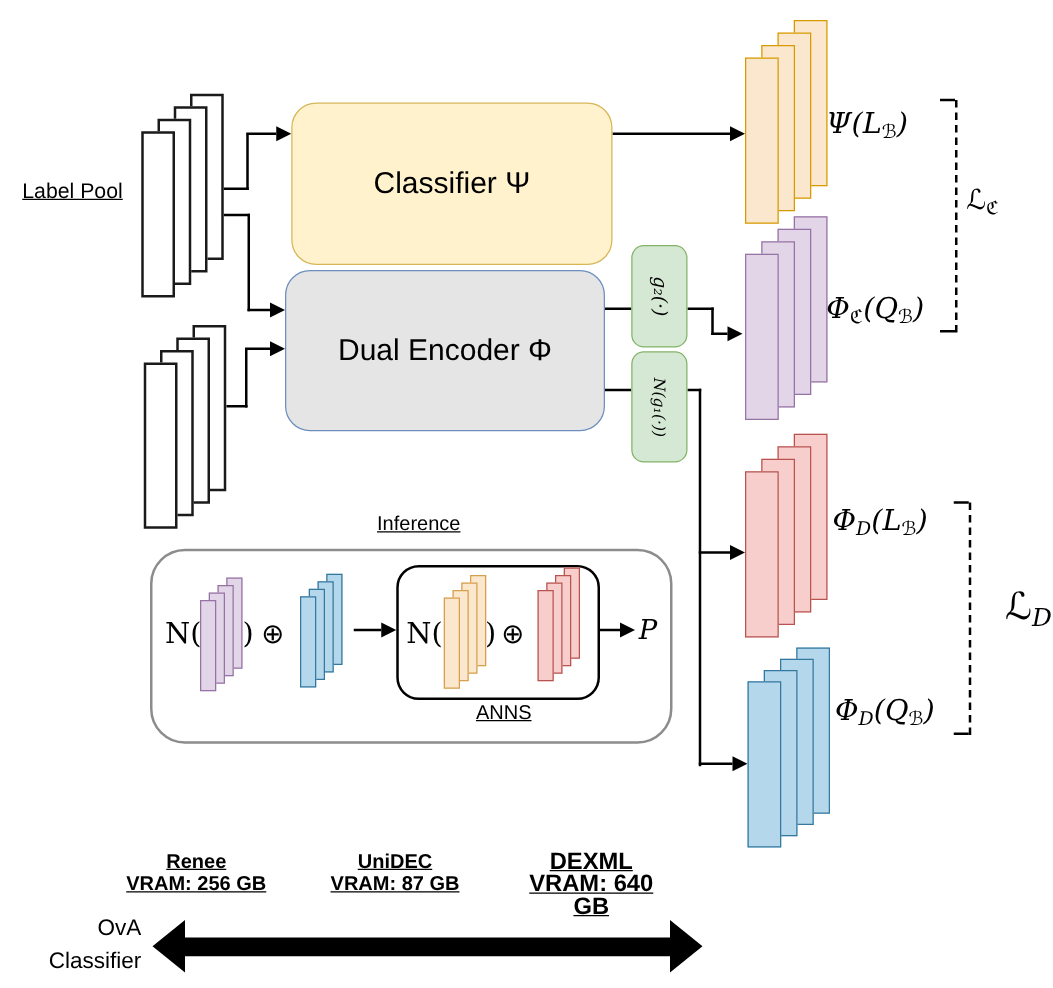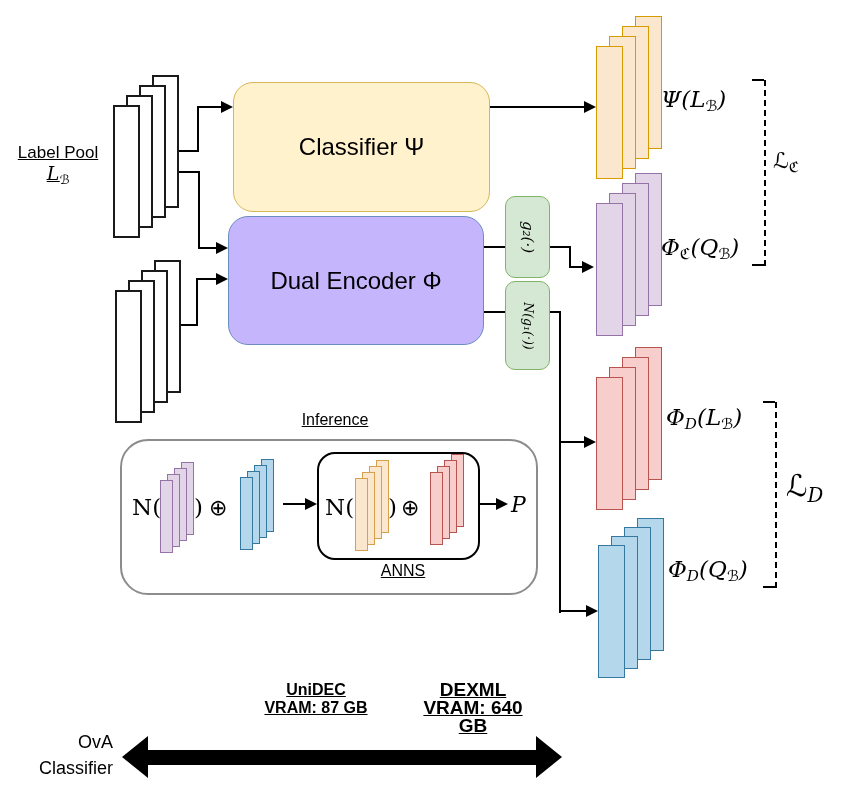"Lℬ" div.math { html: <div><span>L</span><span>ℬ</span></div> -> none }
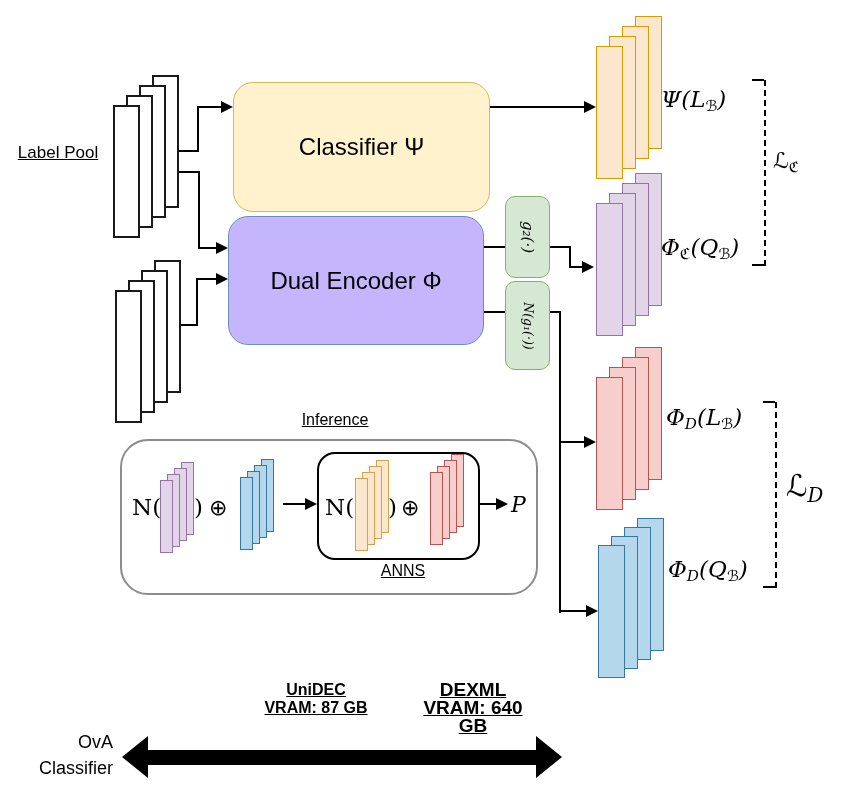"Dual Encoder Φ" div.rbox { background: #c4b5fd -> #e5e5e5 }
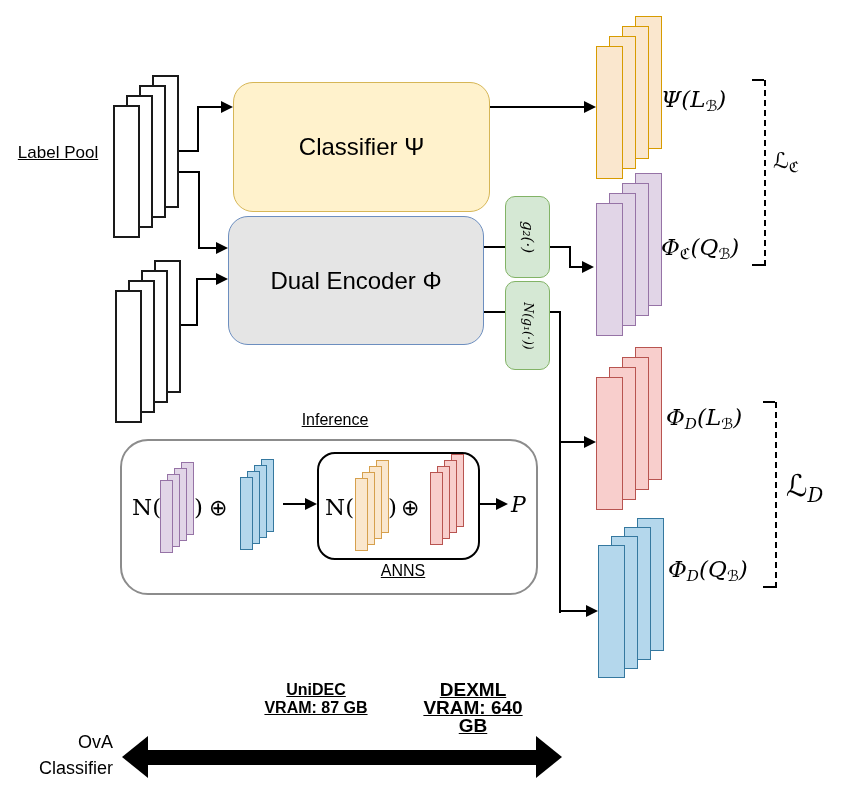"ℒD" div.abs { left: 786px -> 804px }
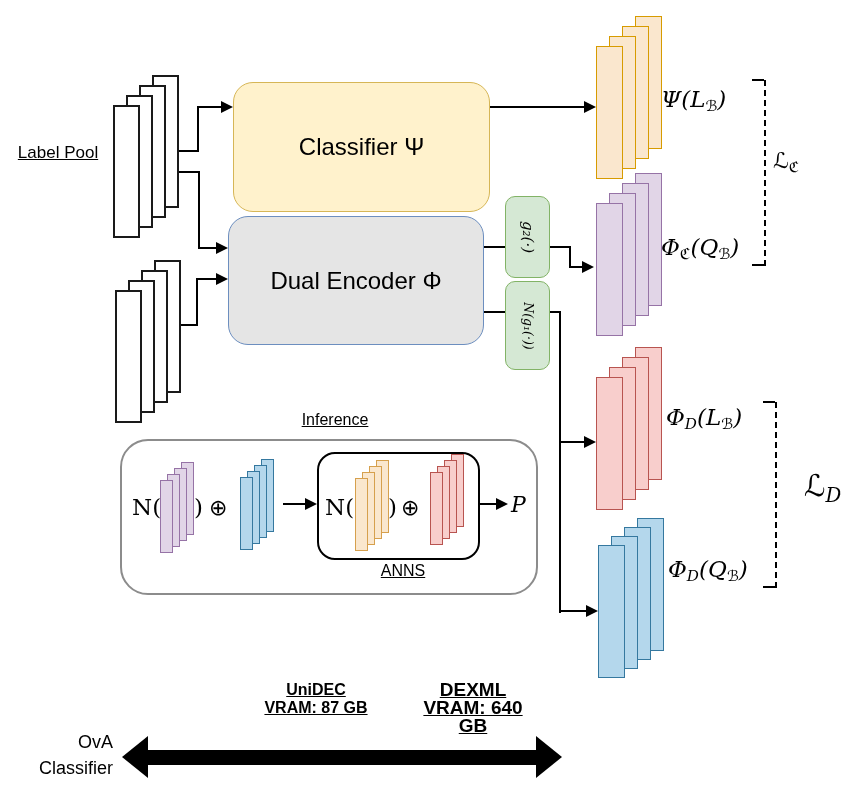"Renee" div.abs { html: none -> <div> <div>Renee</div> <div>VRAM: 256 GB</div> </div> }
